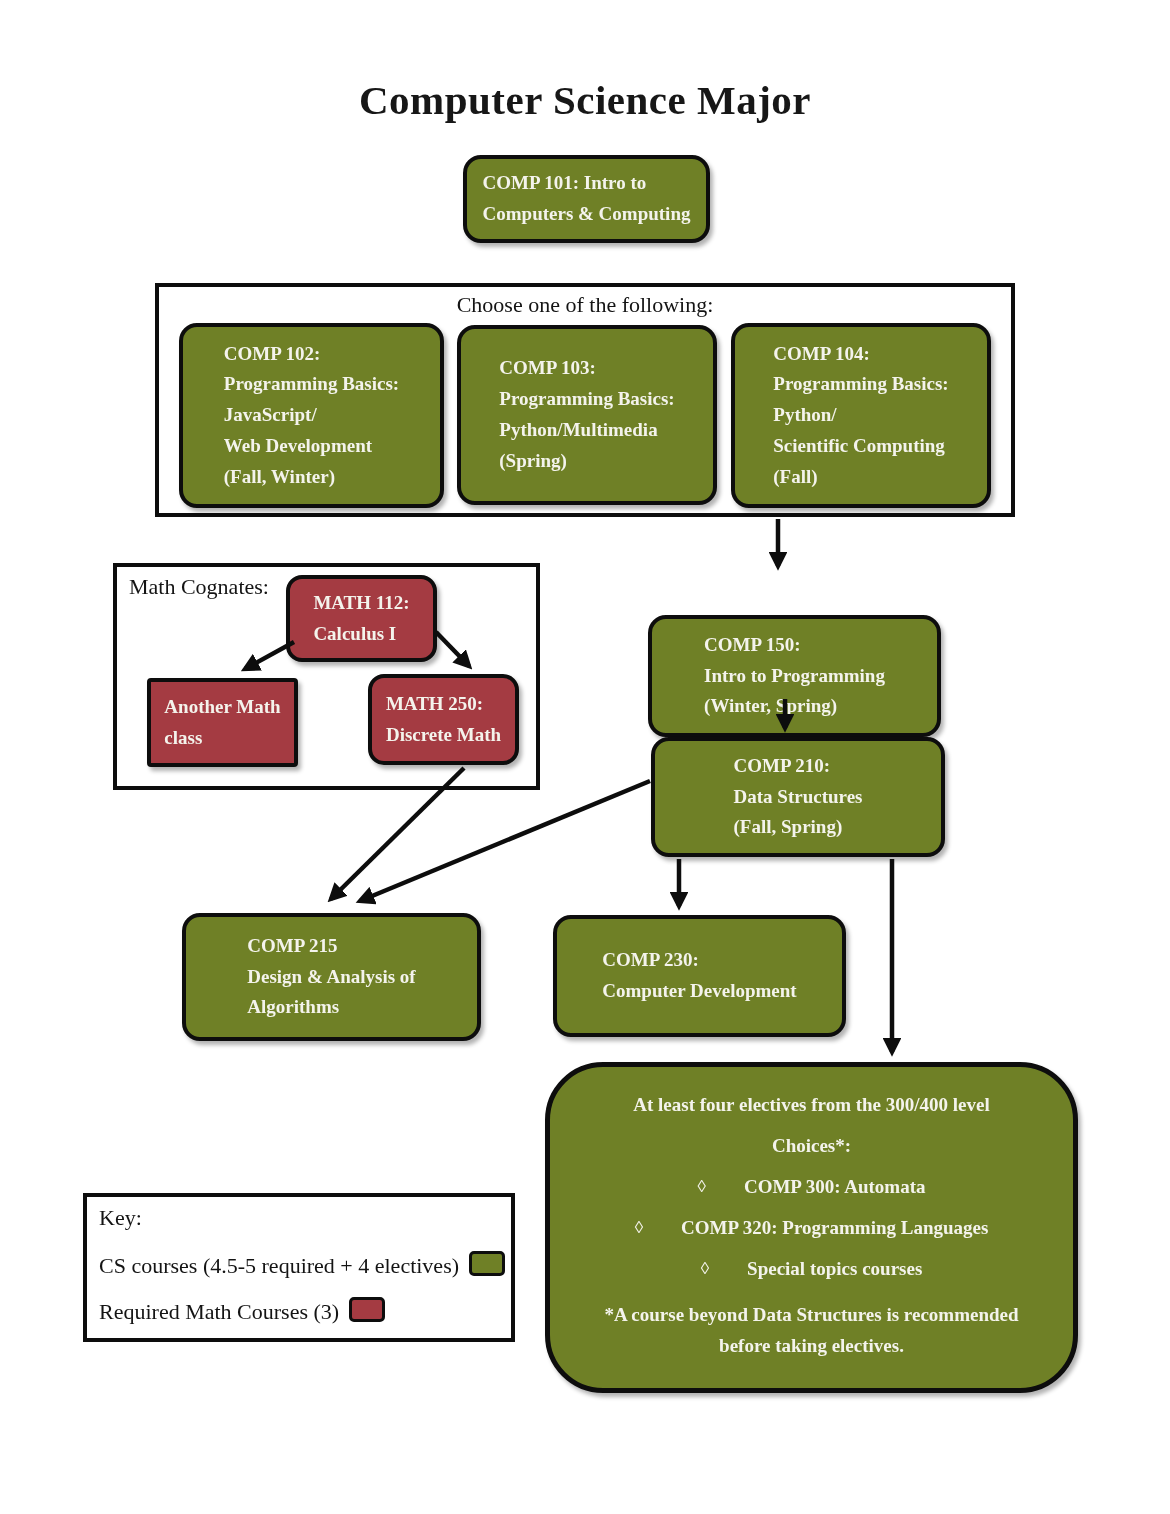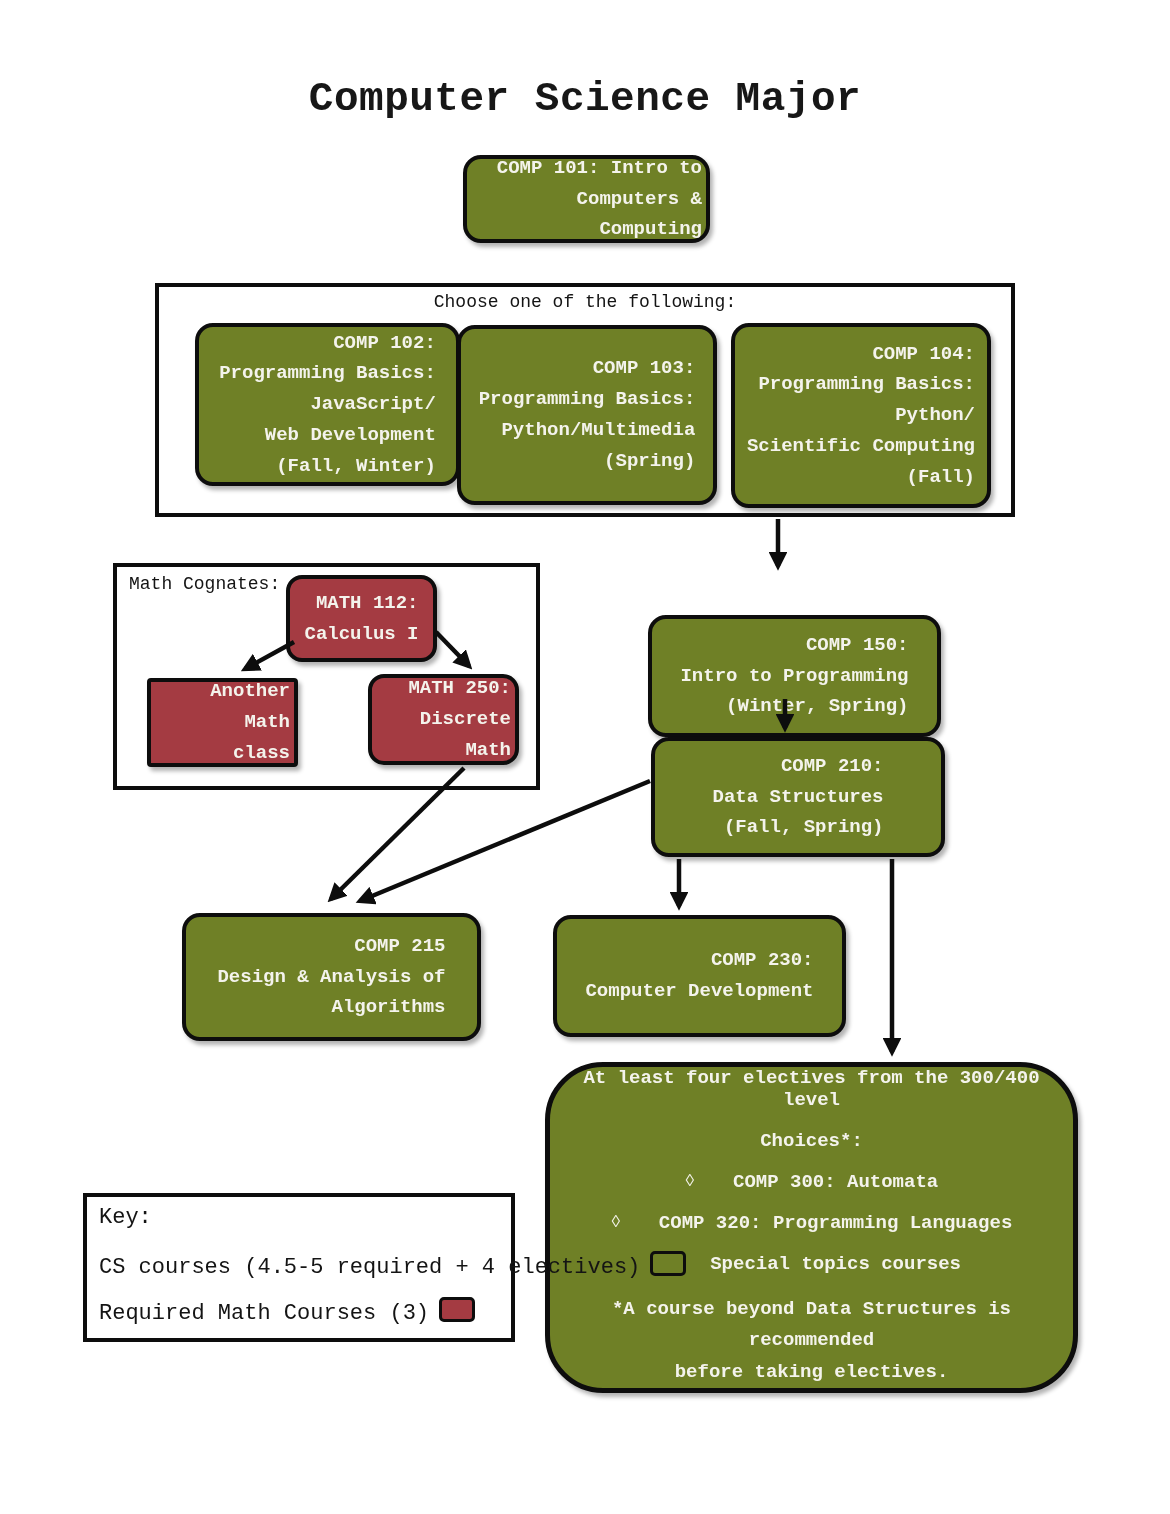"Computer Science Major" .canvas { font-family: Liberation Mono, monospace -> Liberation Serif, serif }
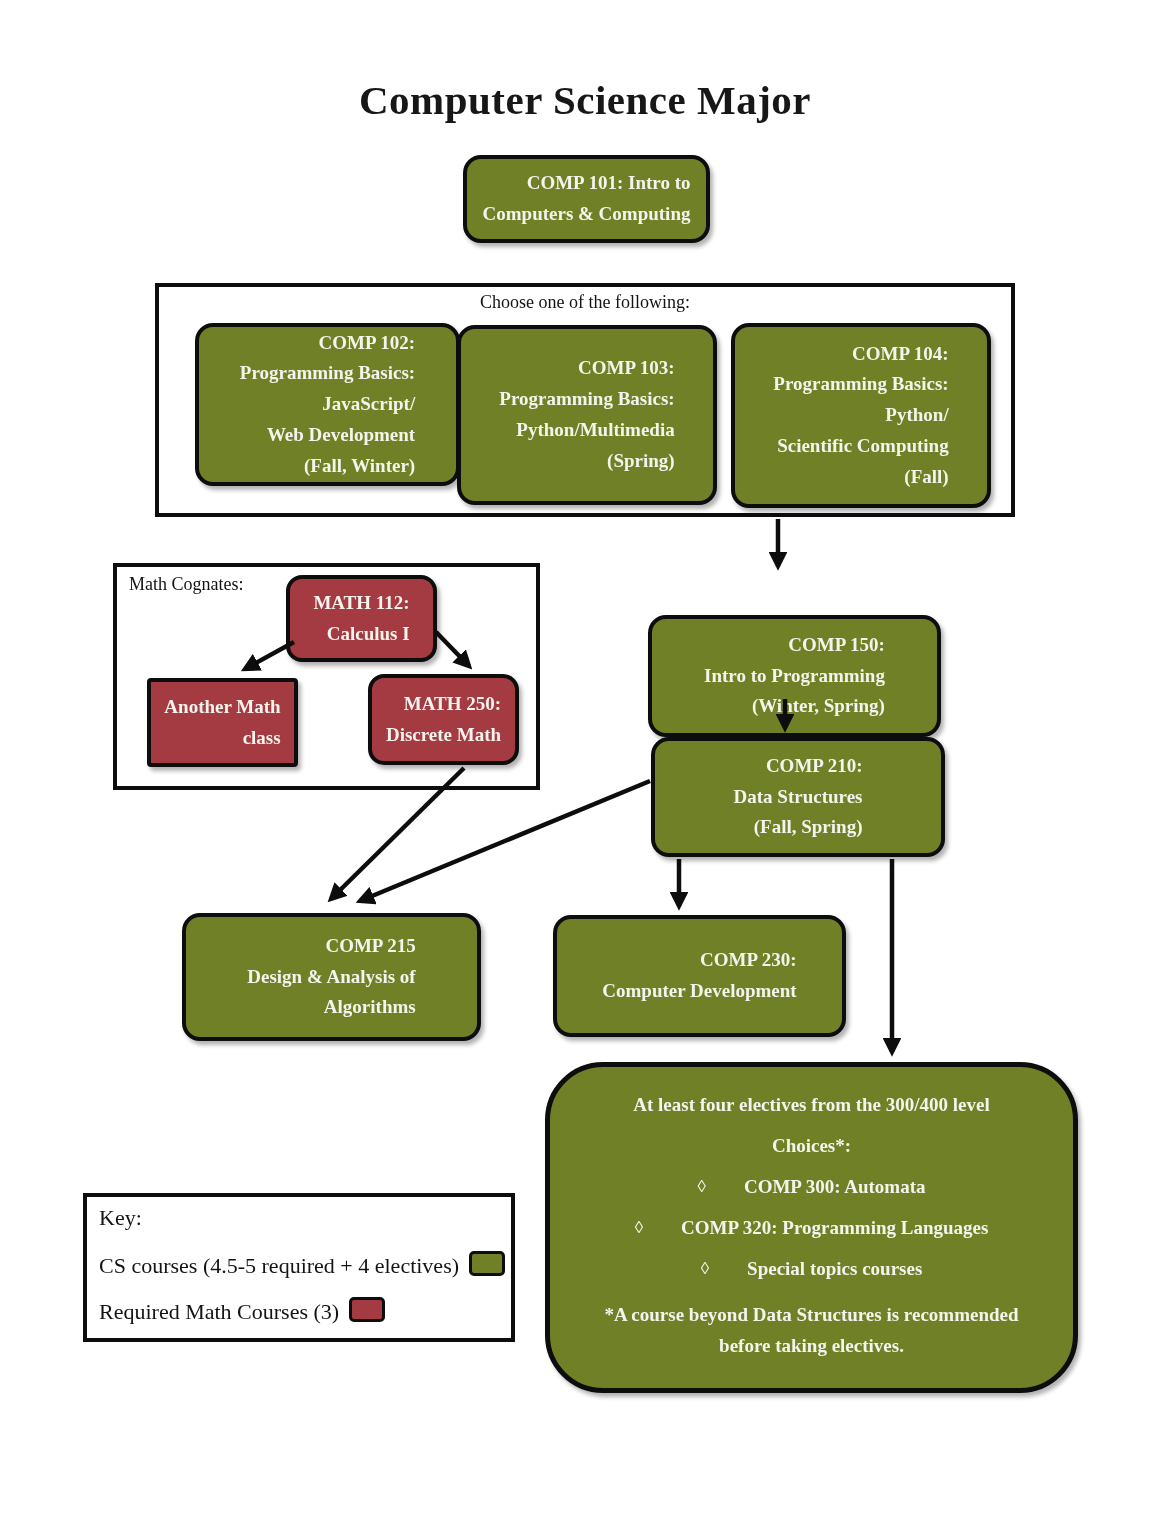"COMP 101: Intro to" .node { text-align: right -> left }
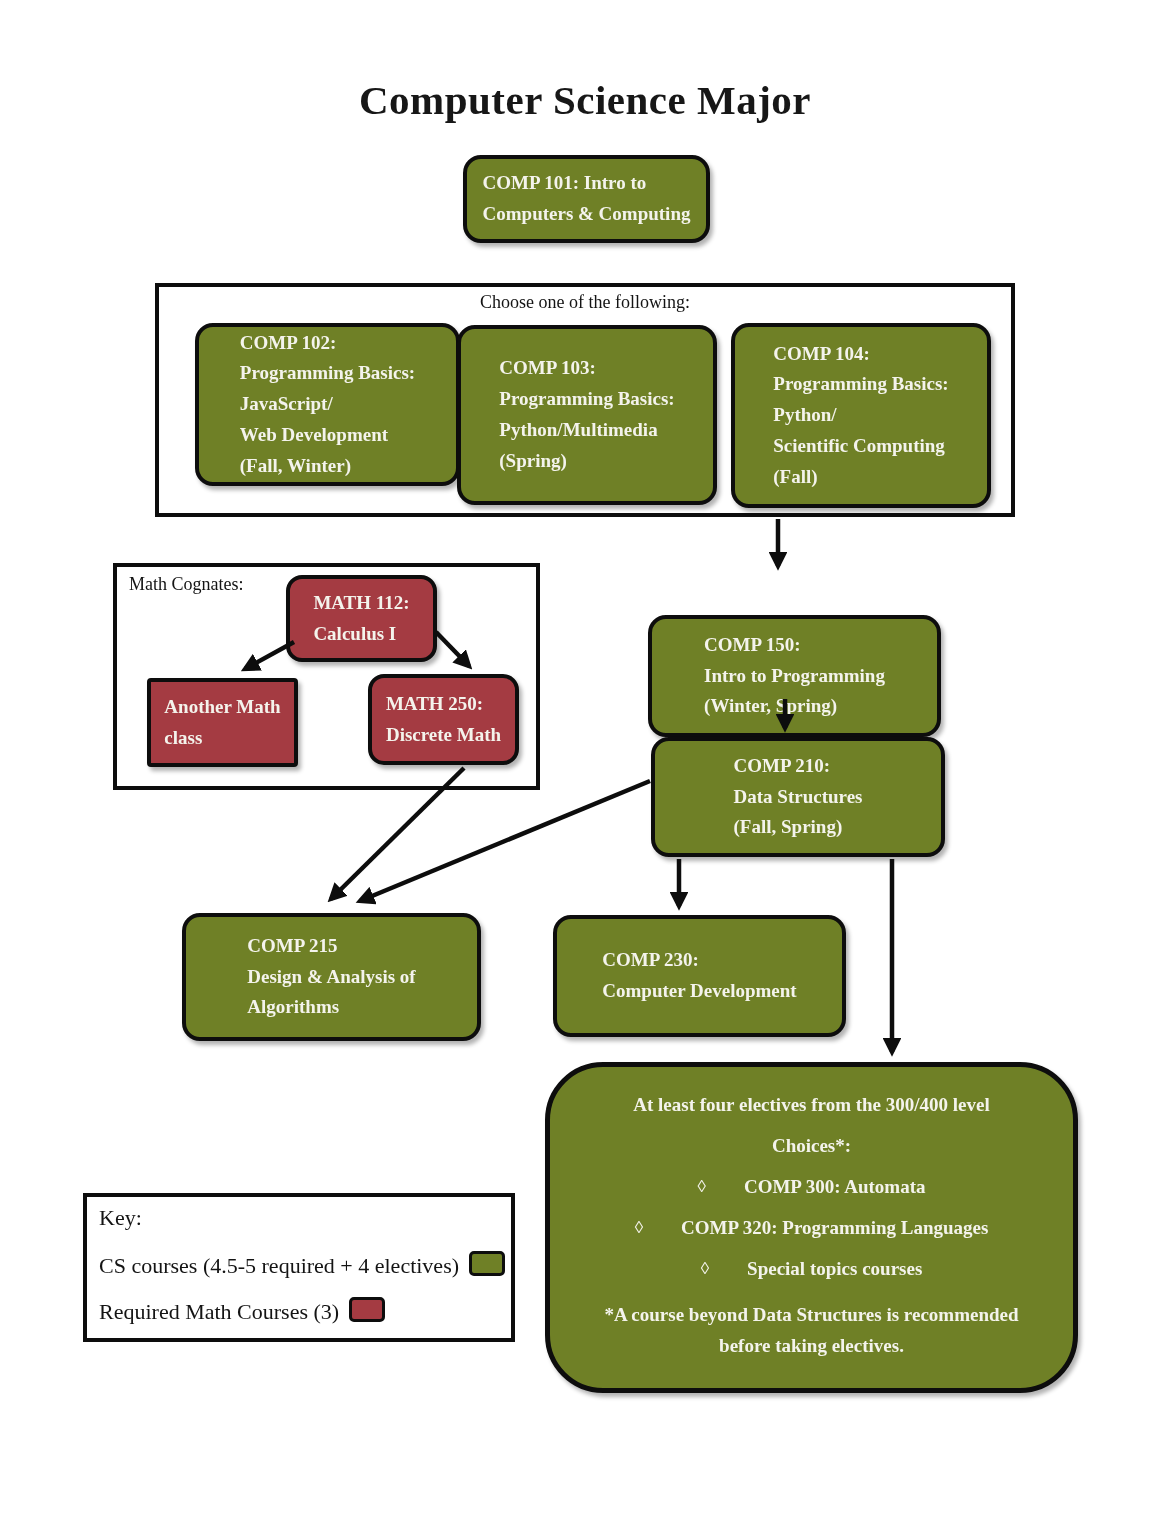"Choose one of the following:" .frame-label { font-size: 18px -> 22px }
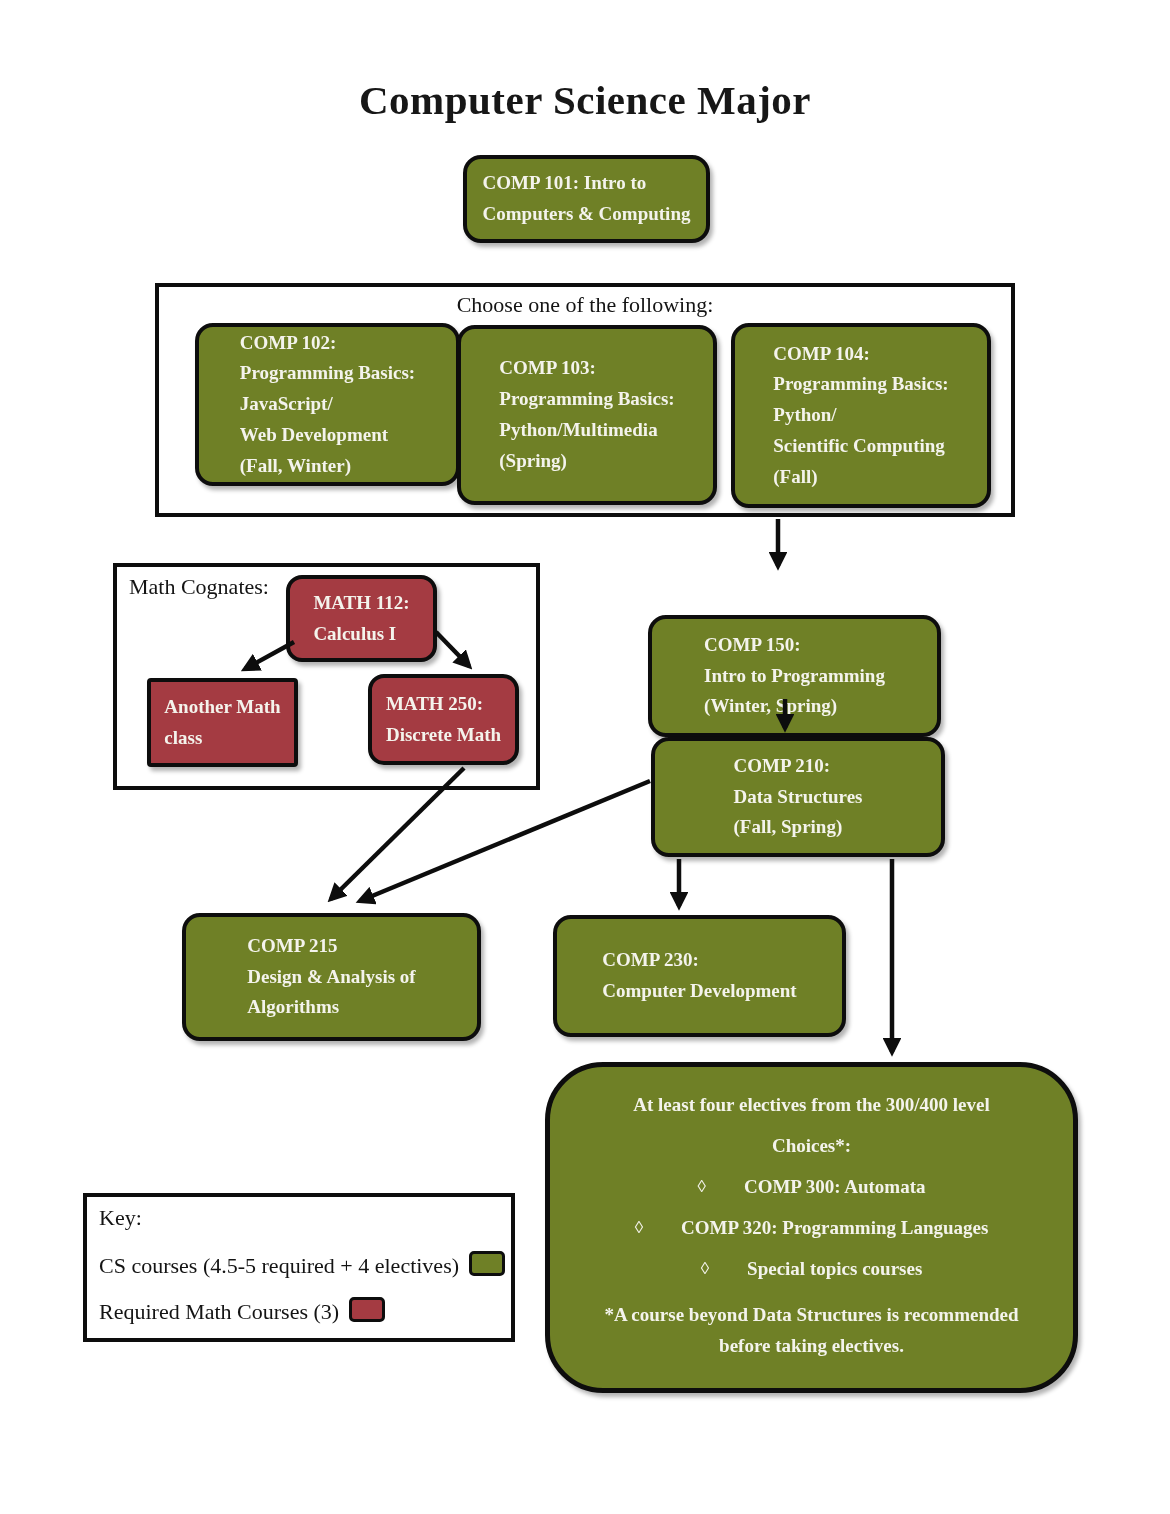"COMP 102:" div.node { height: 163px -> 185px; left: 195px -> 179px }
